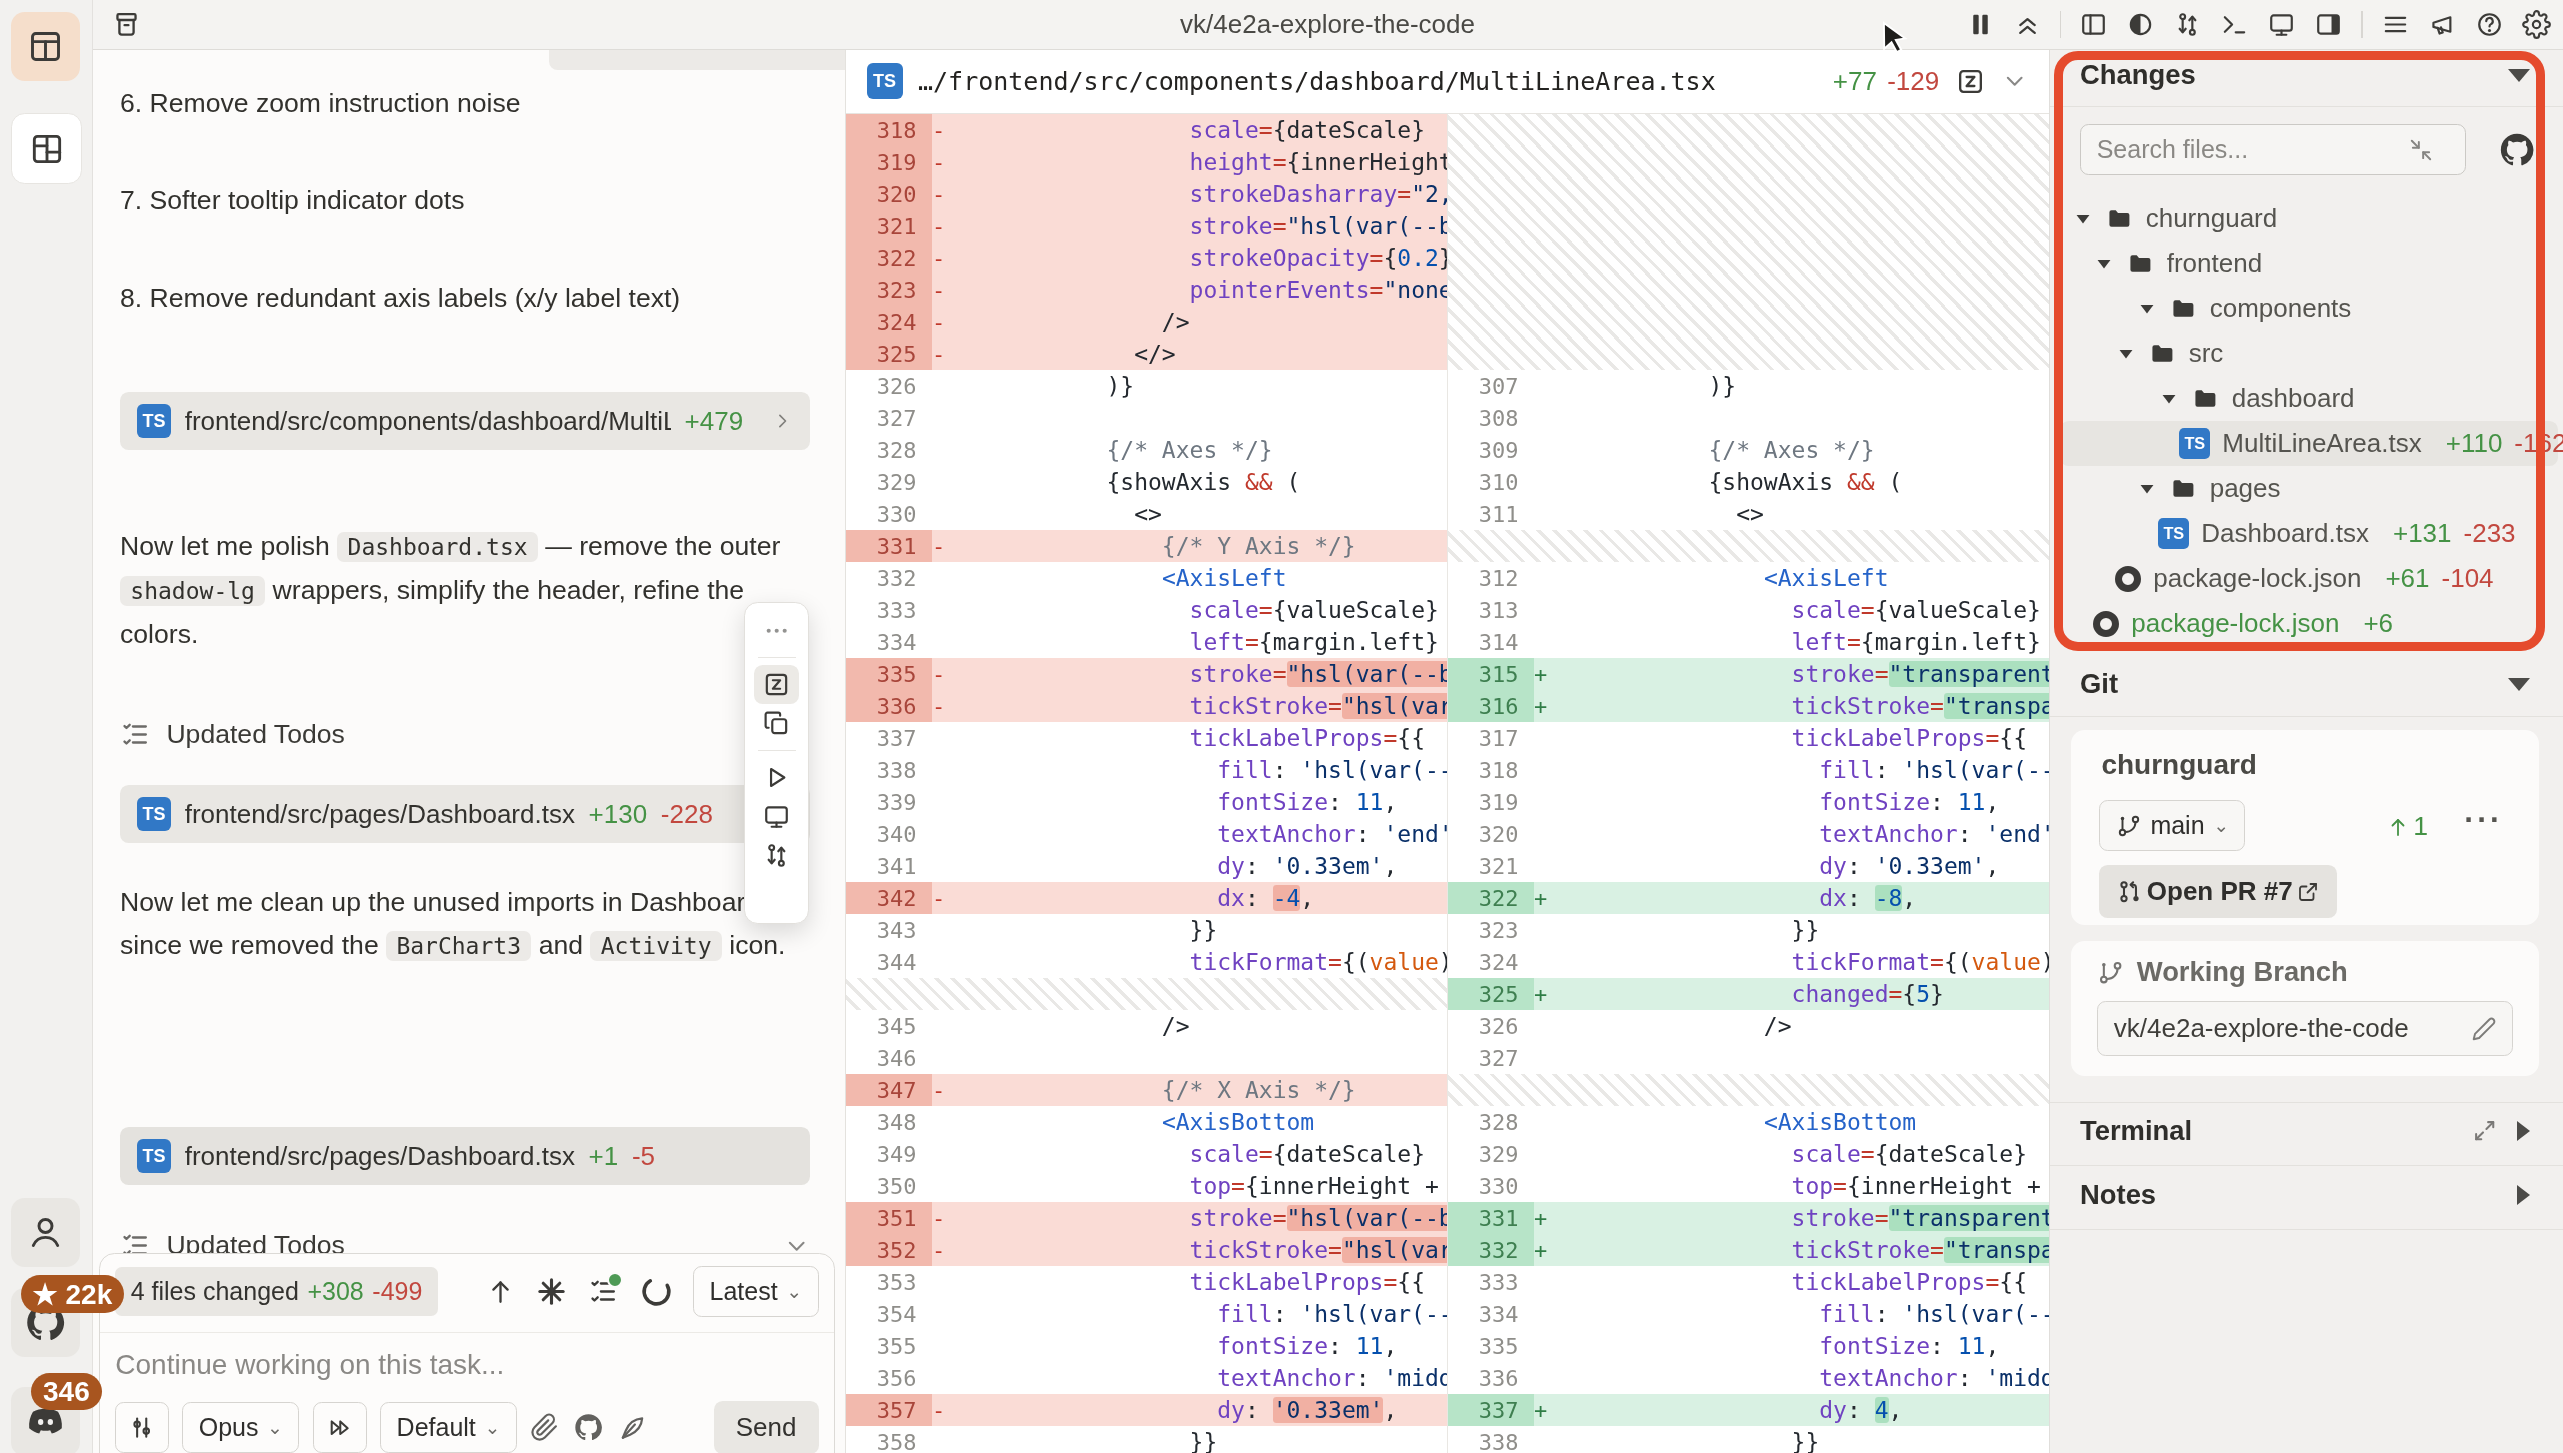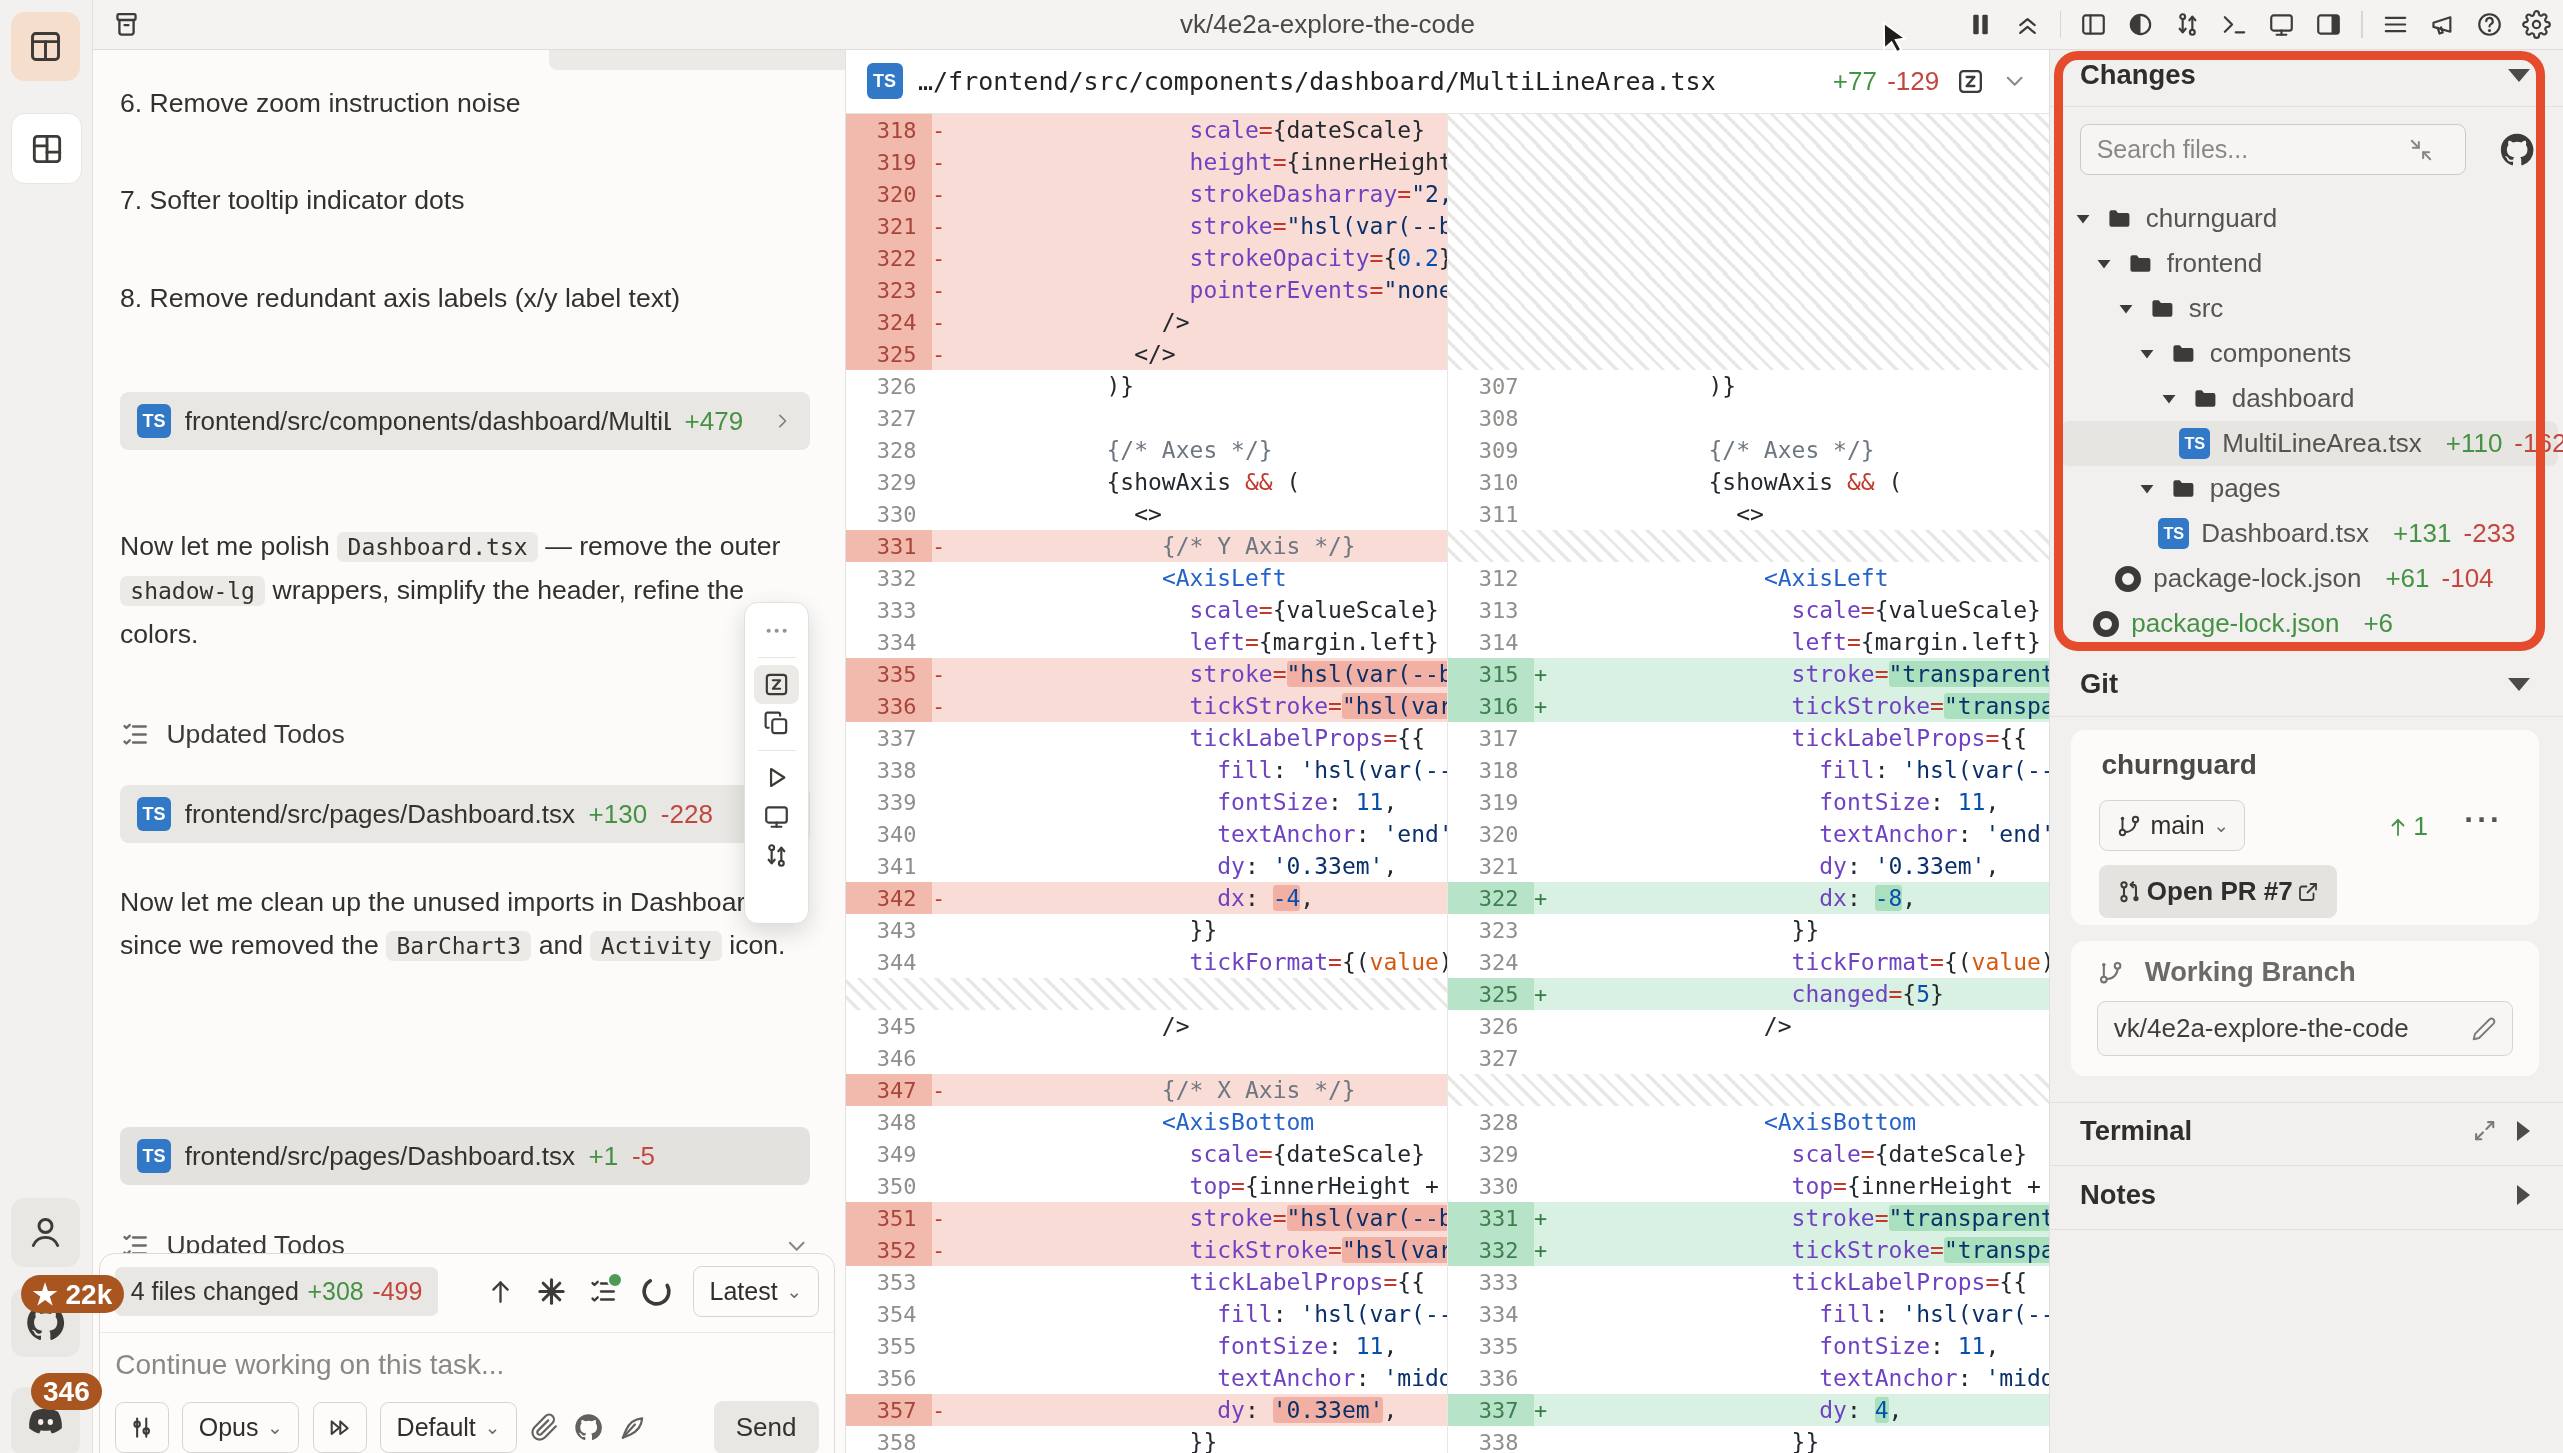"src" div.trow { order: before "components" -> after "components" }
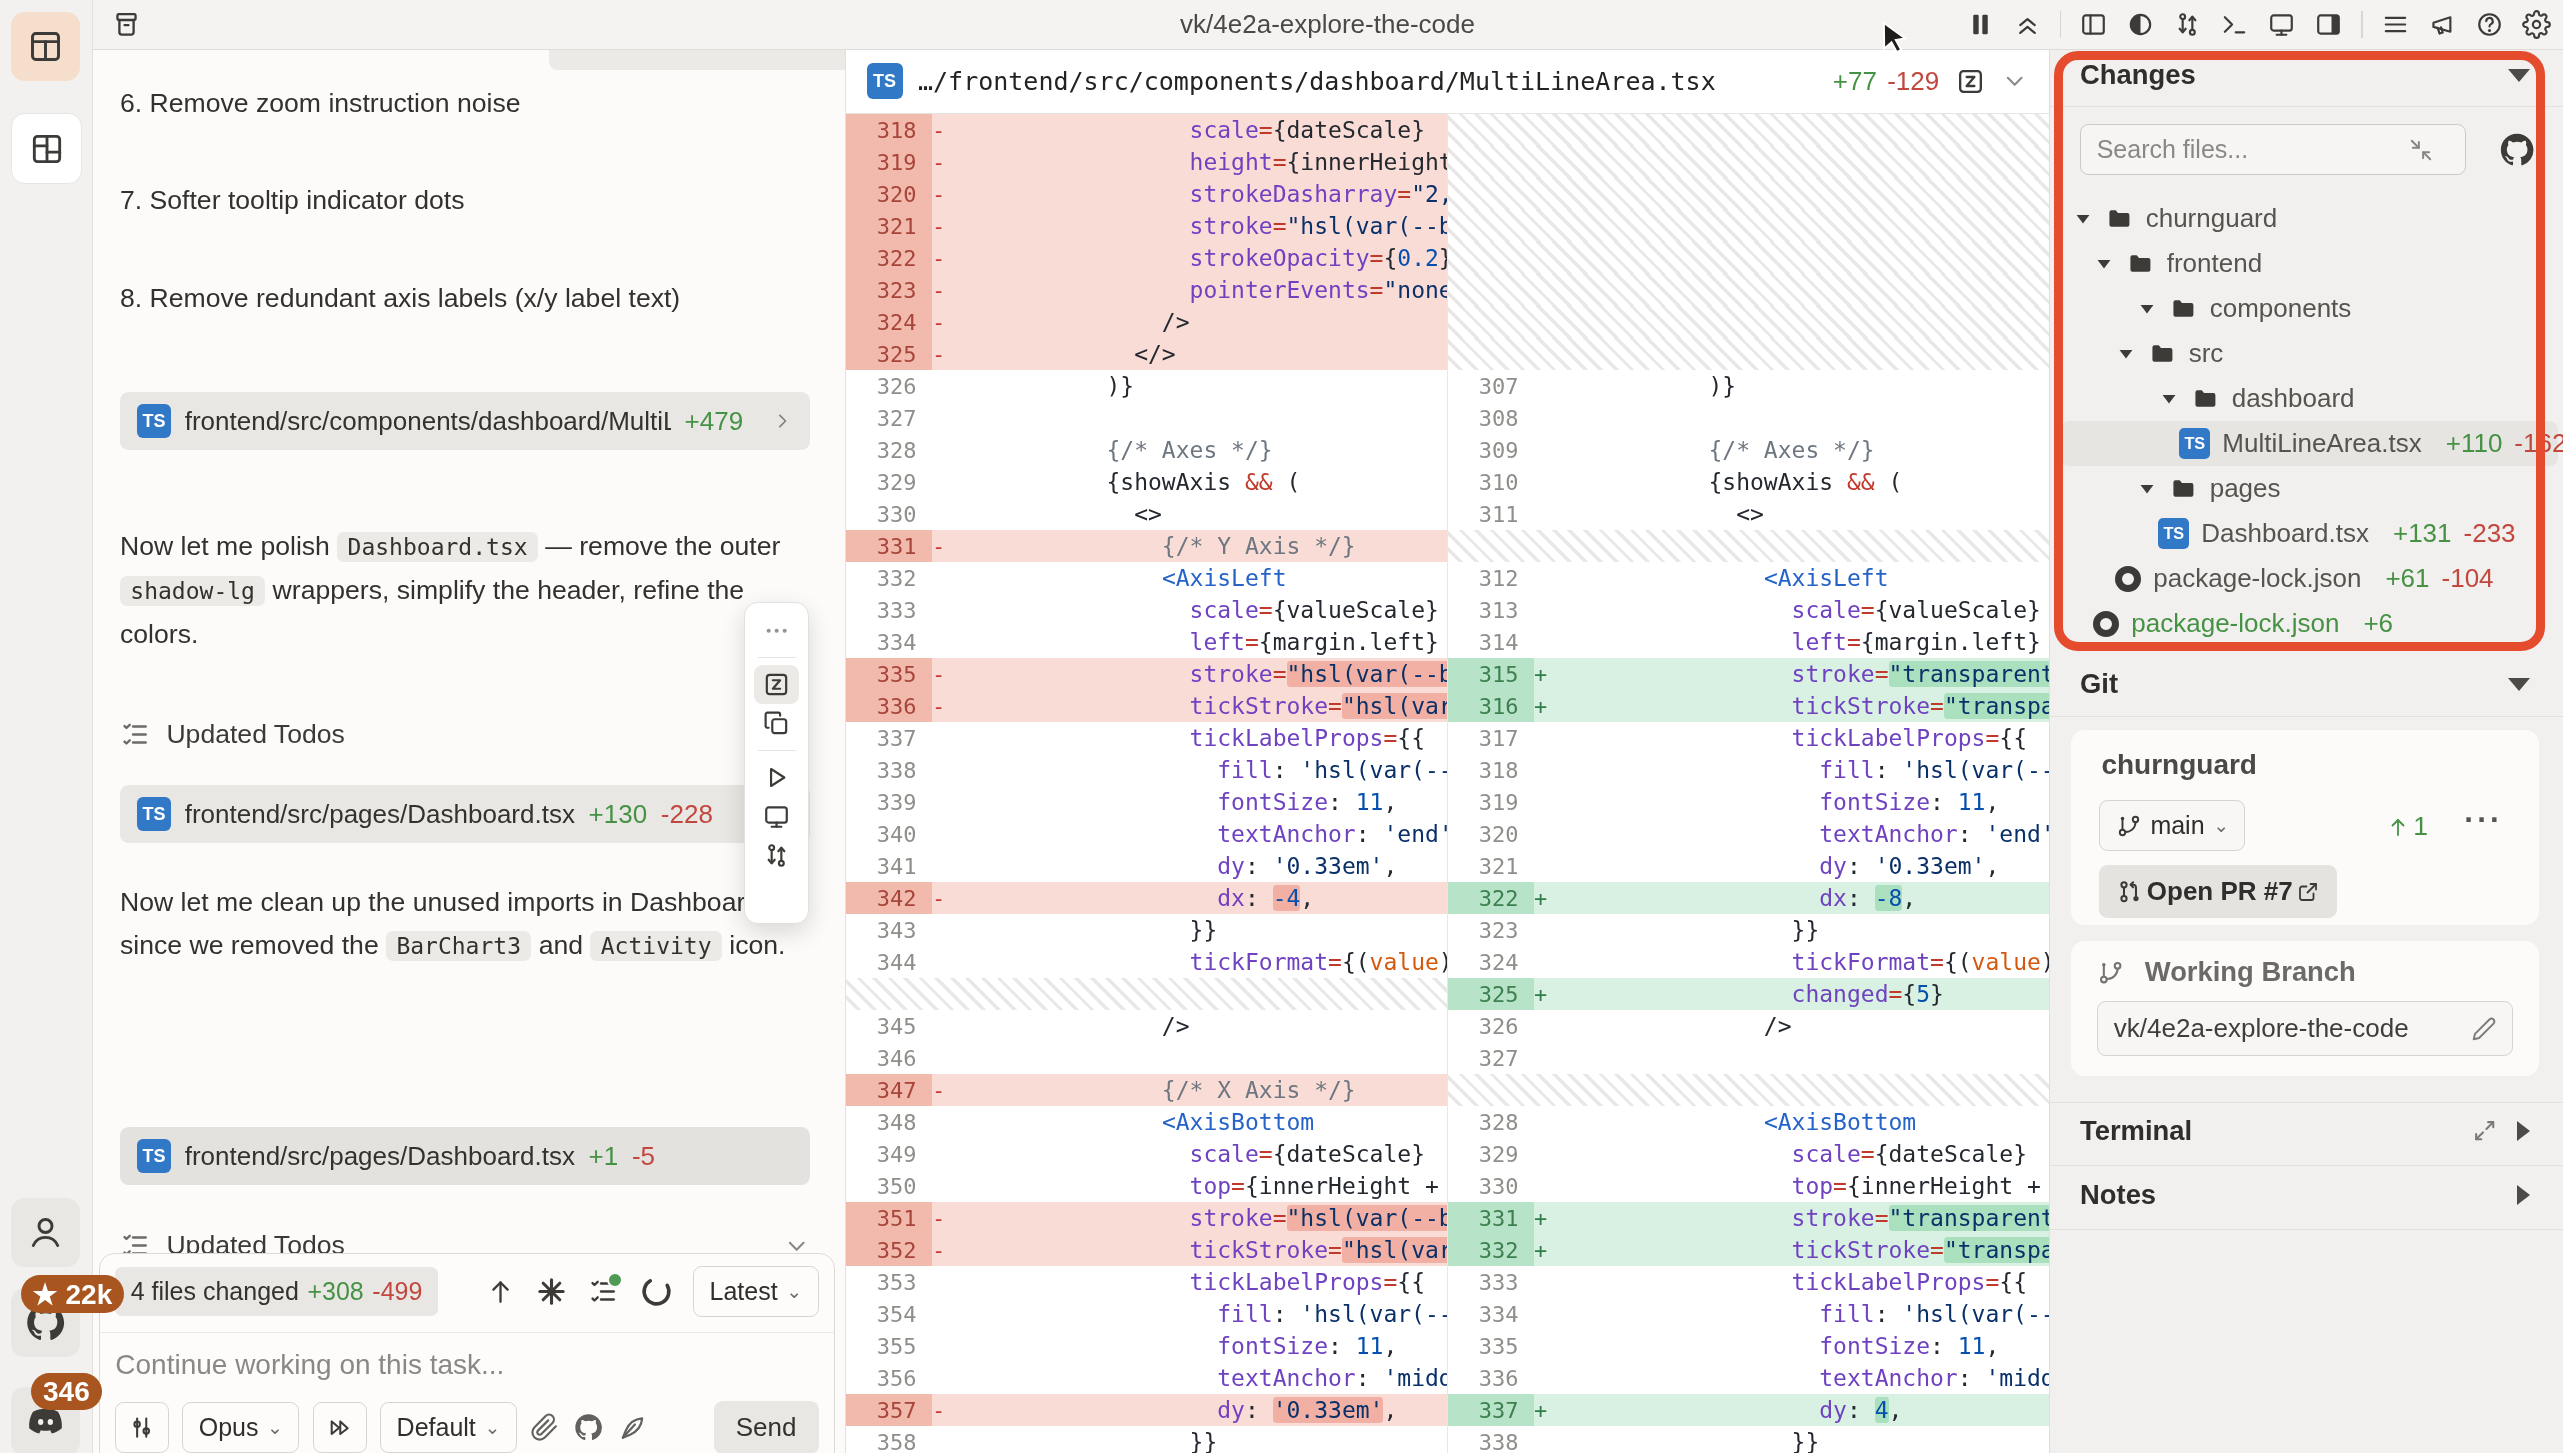"Working Branch" div { gap: 20px -> 12px }
